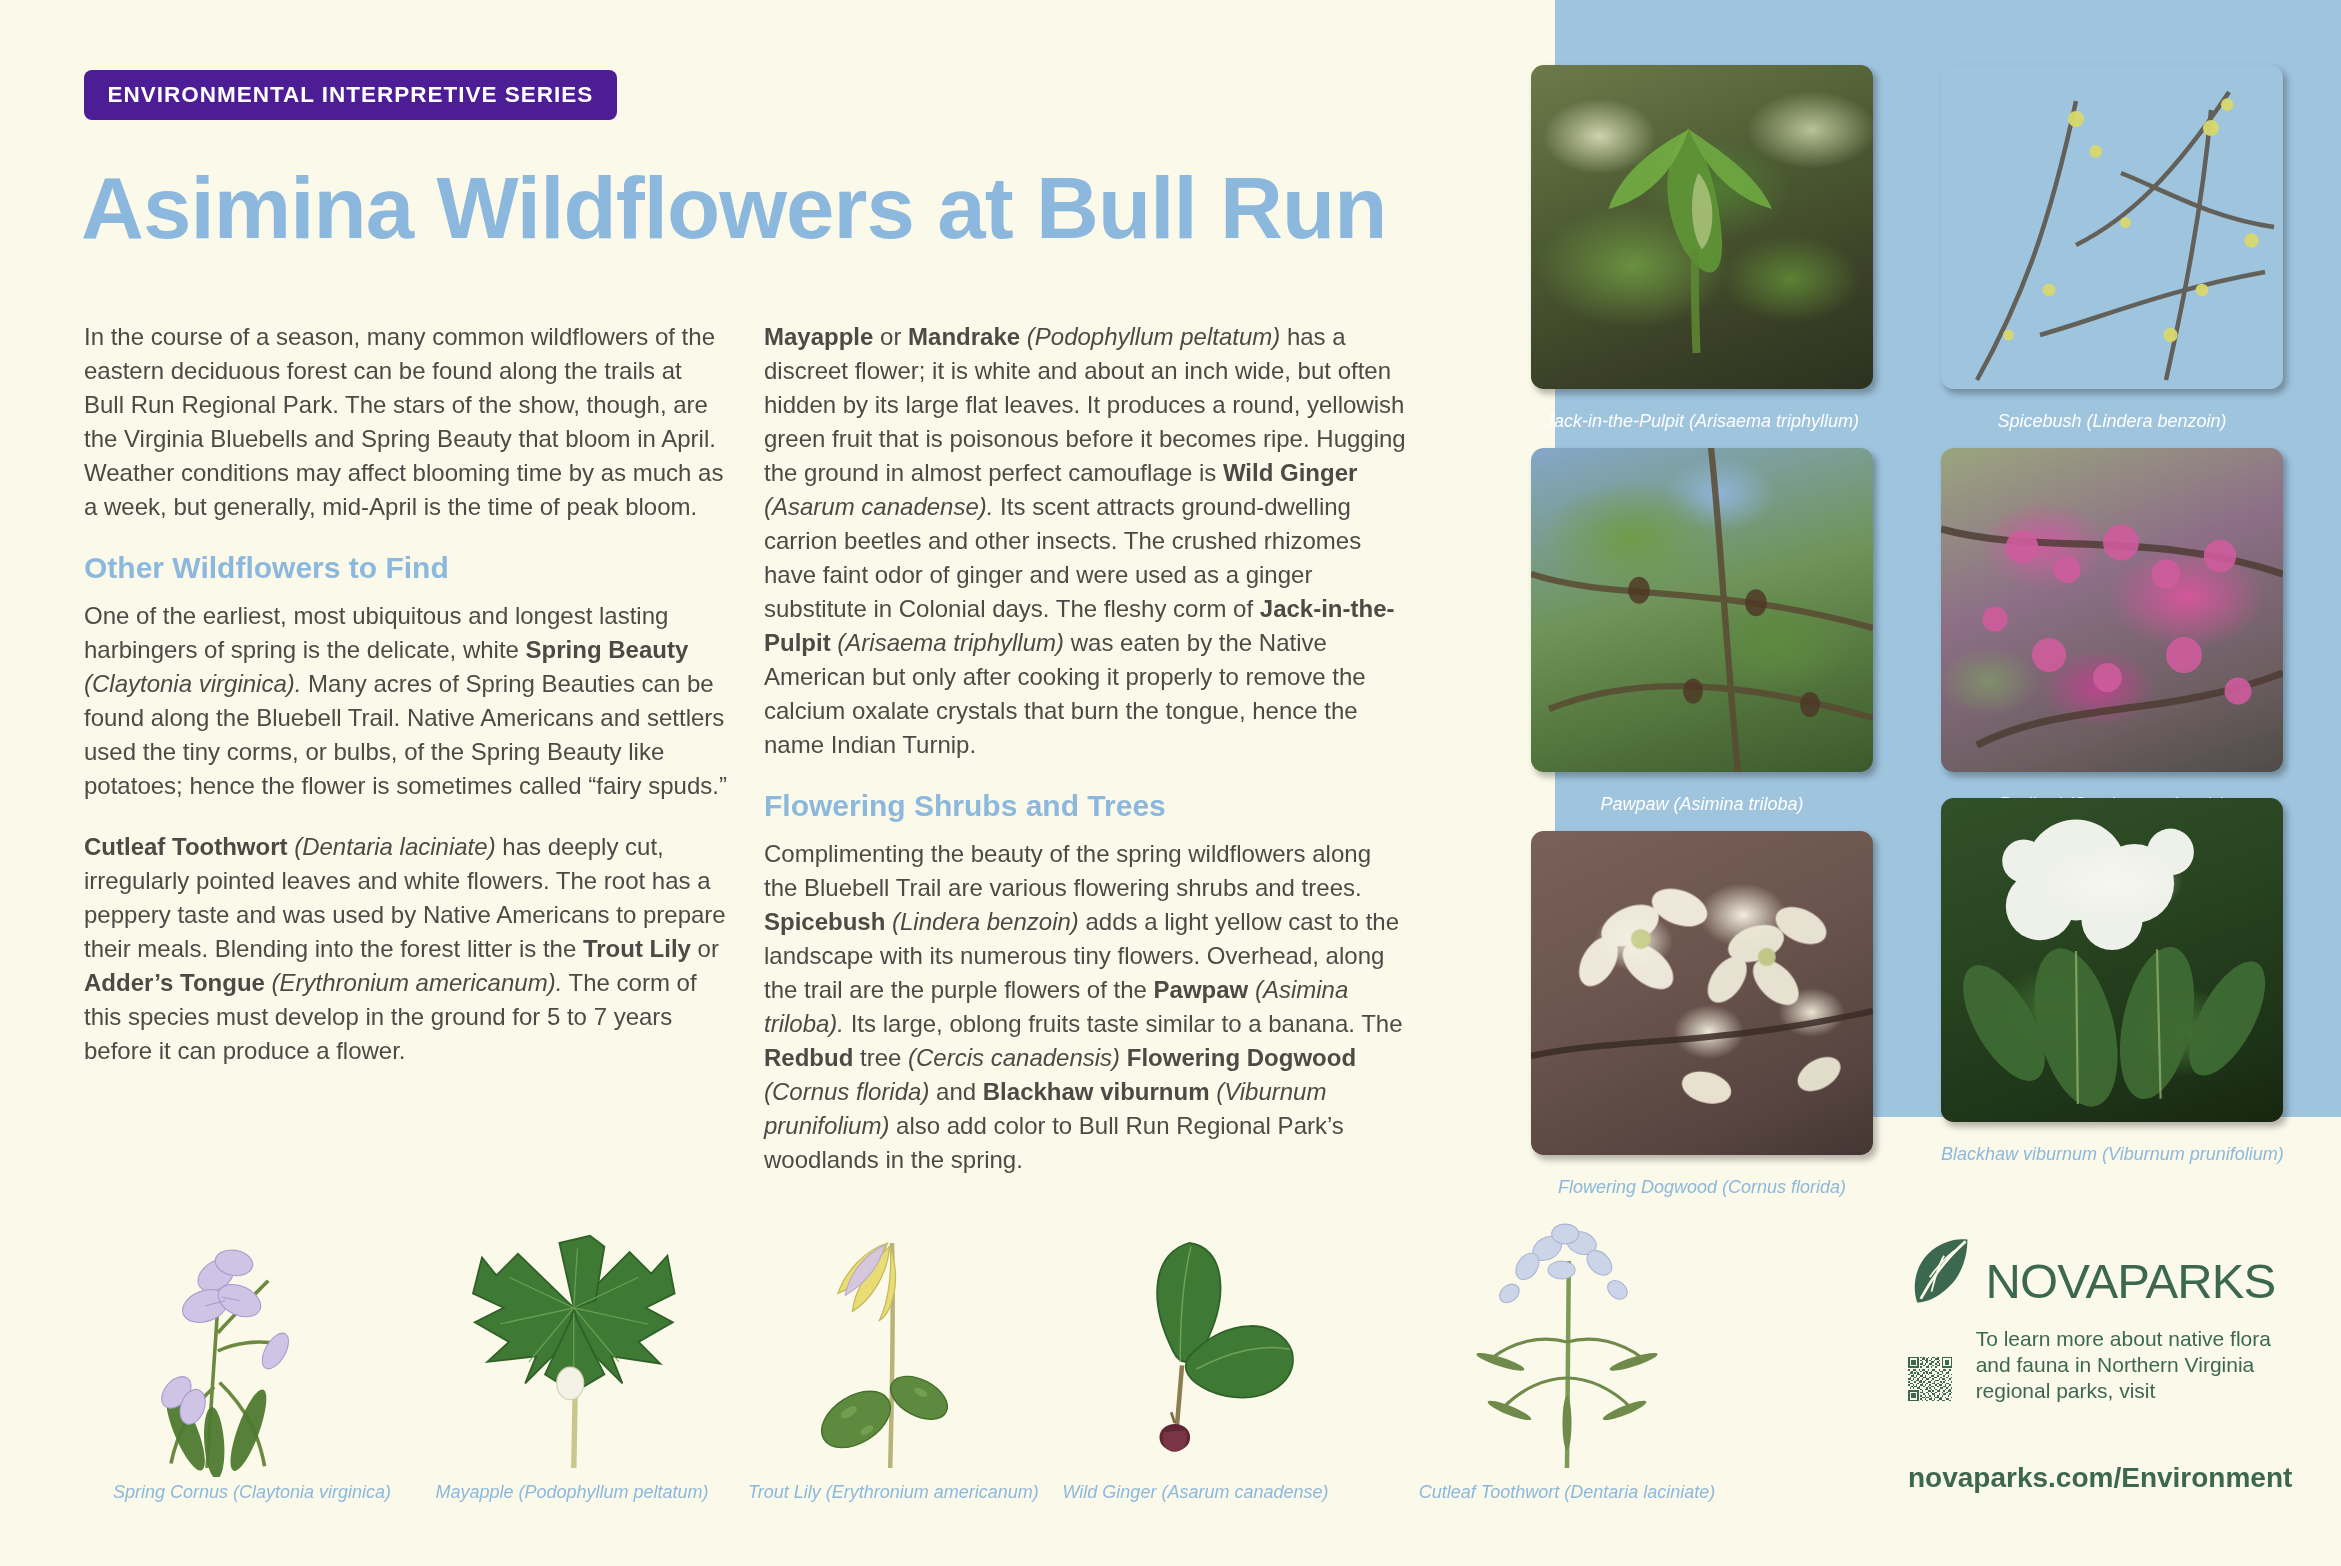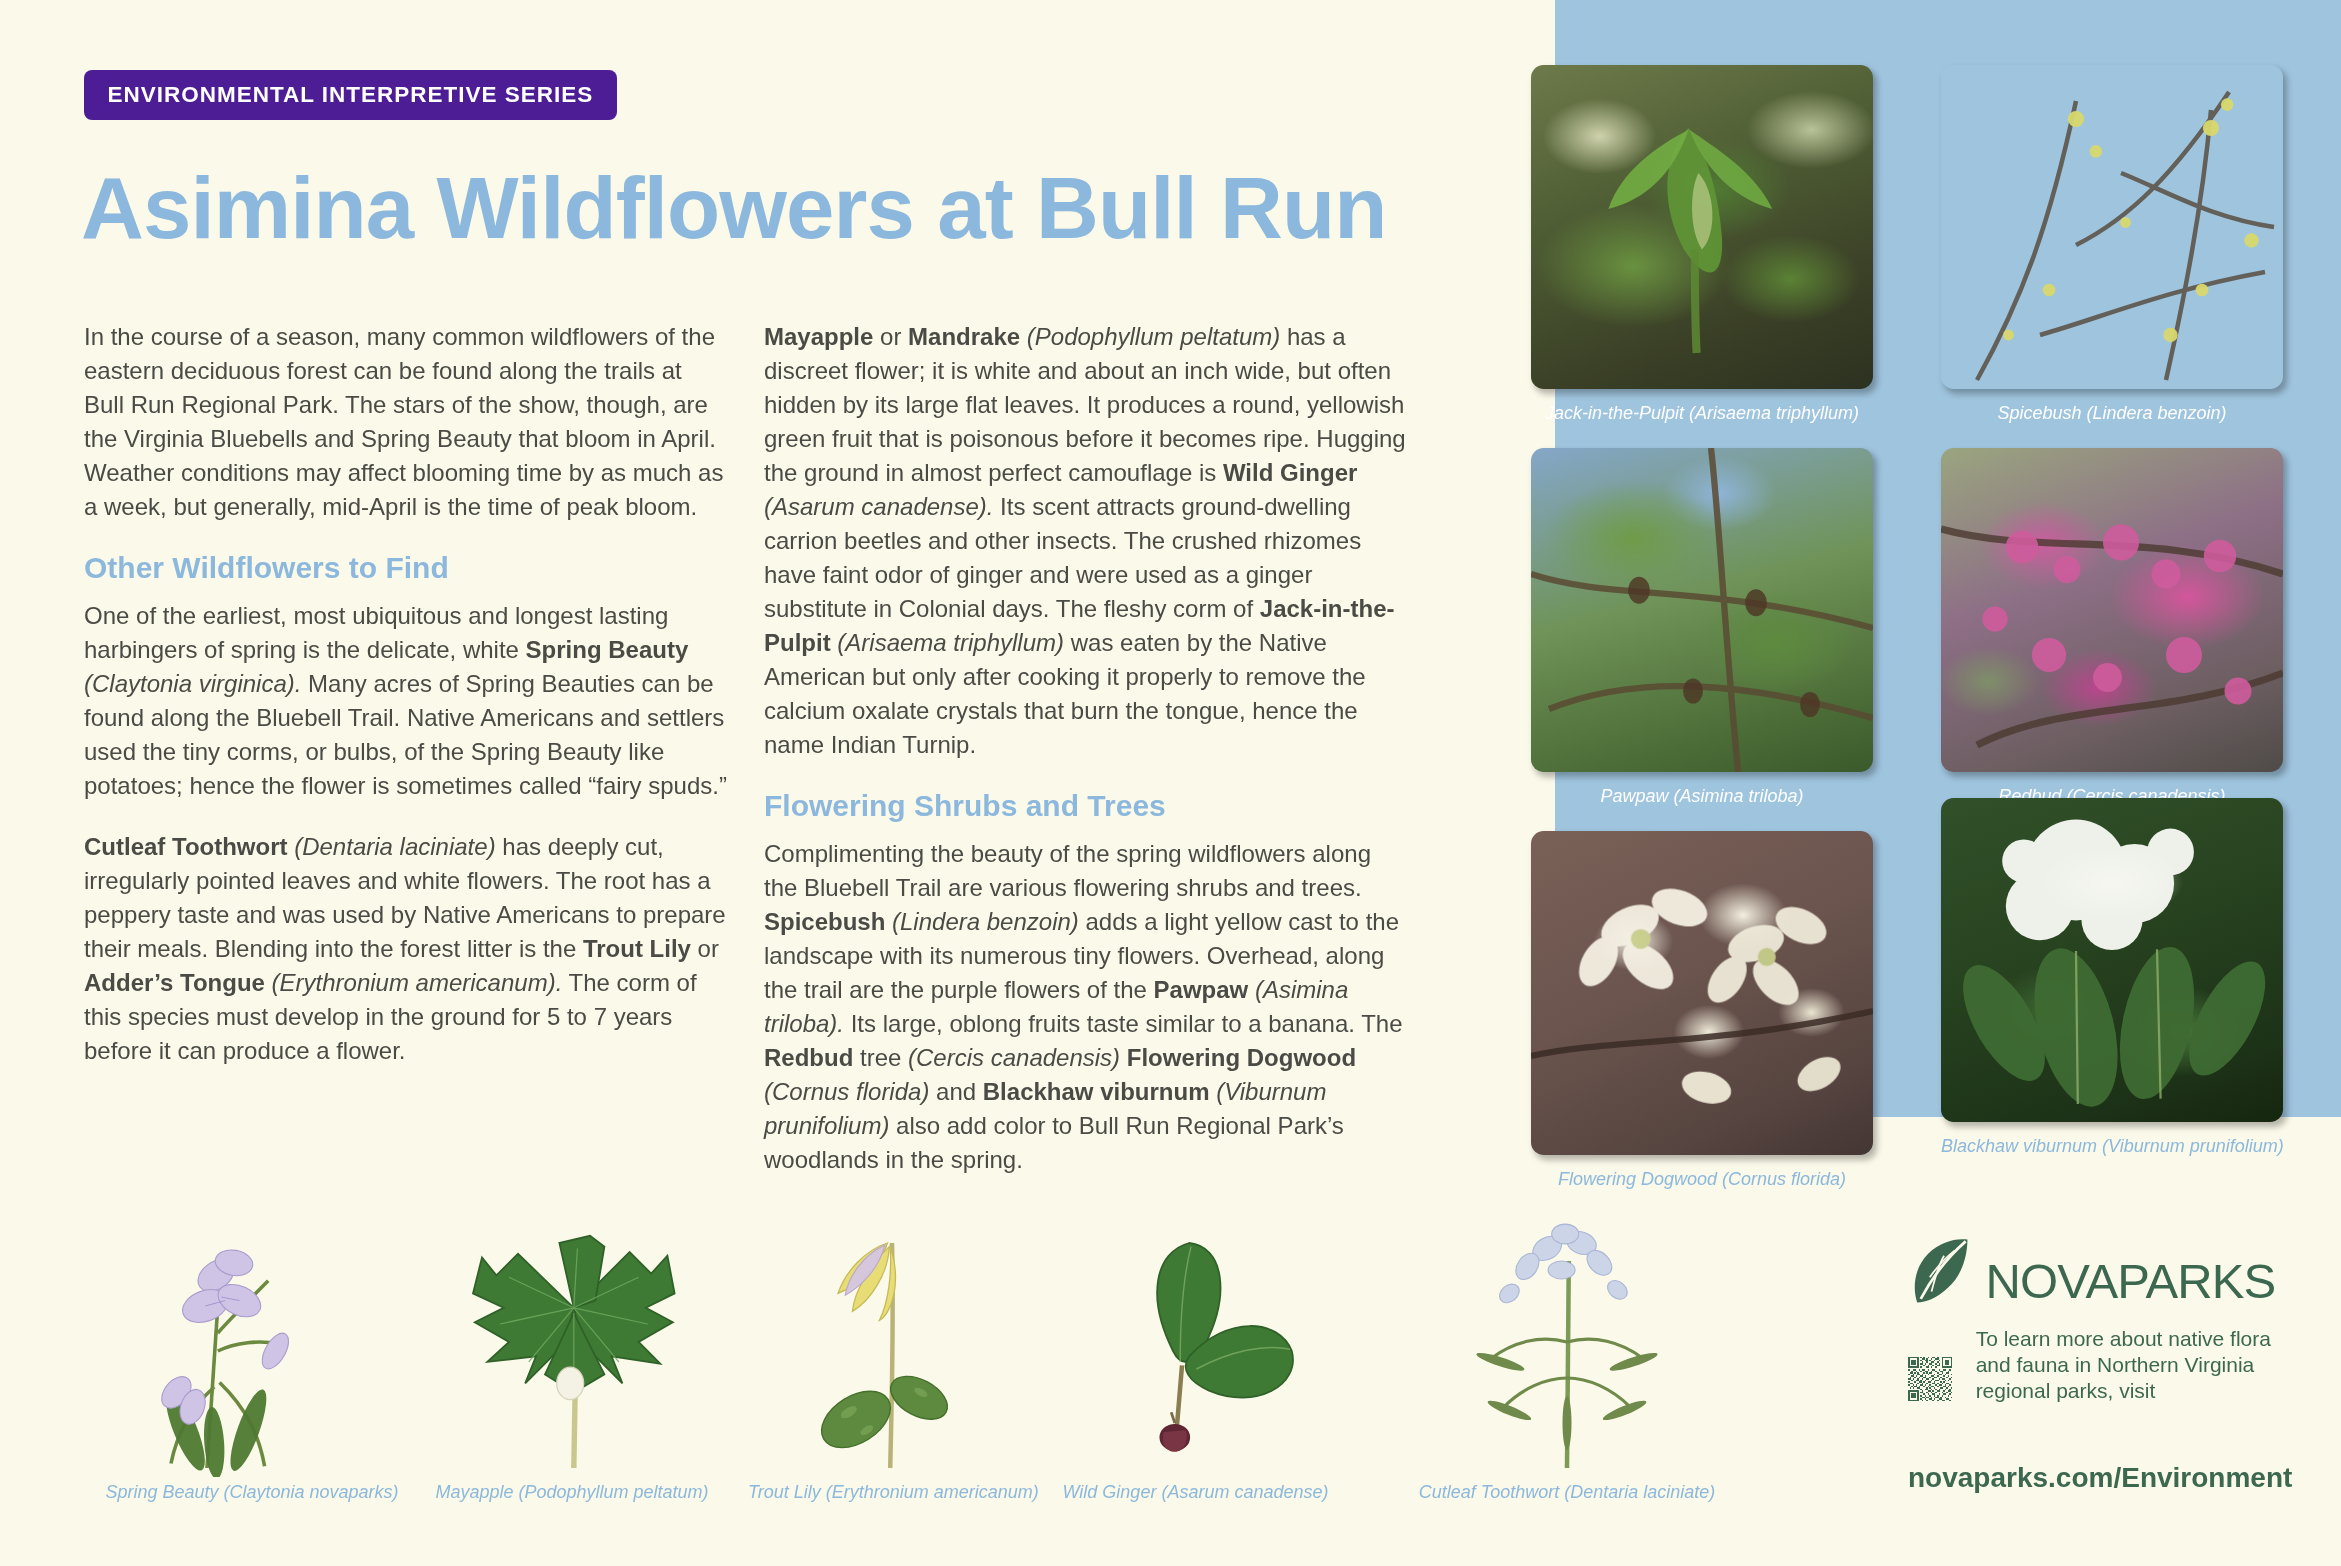"Jack-in-the-Pulpit (Arisaema triphyllum)" .photo-caption { margin-top: 14px -> 22px }
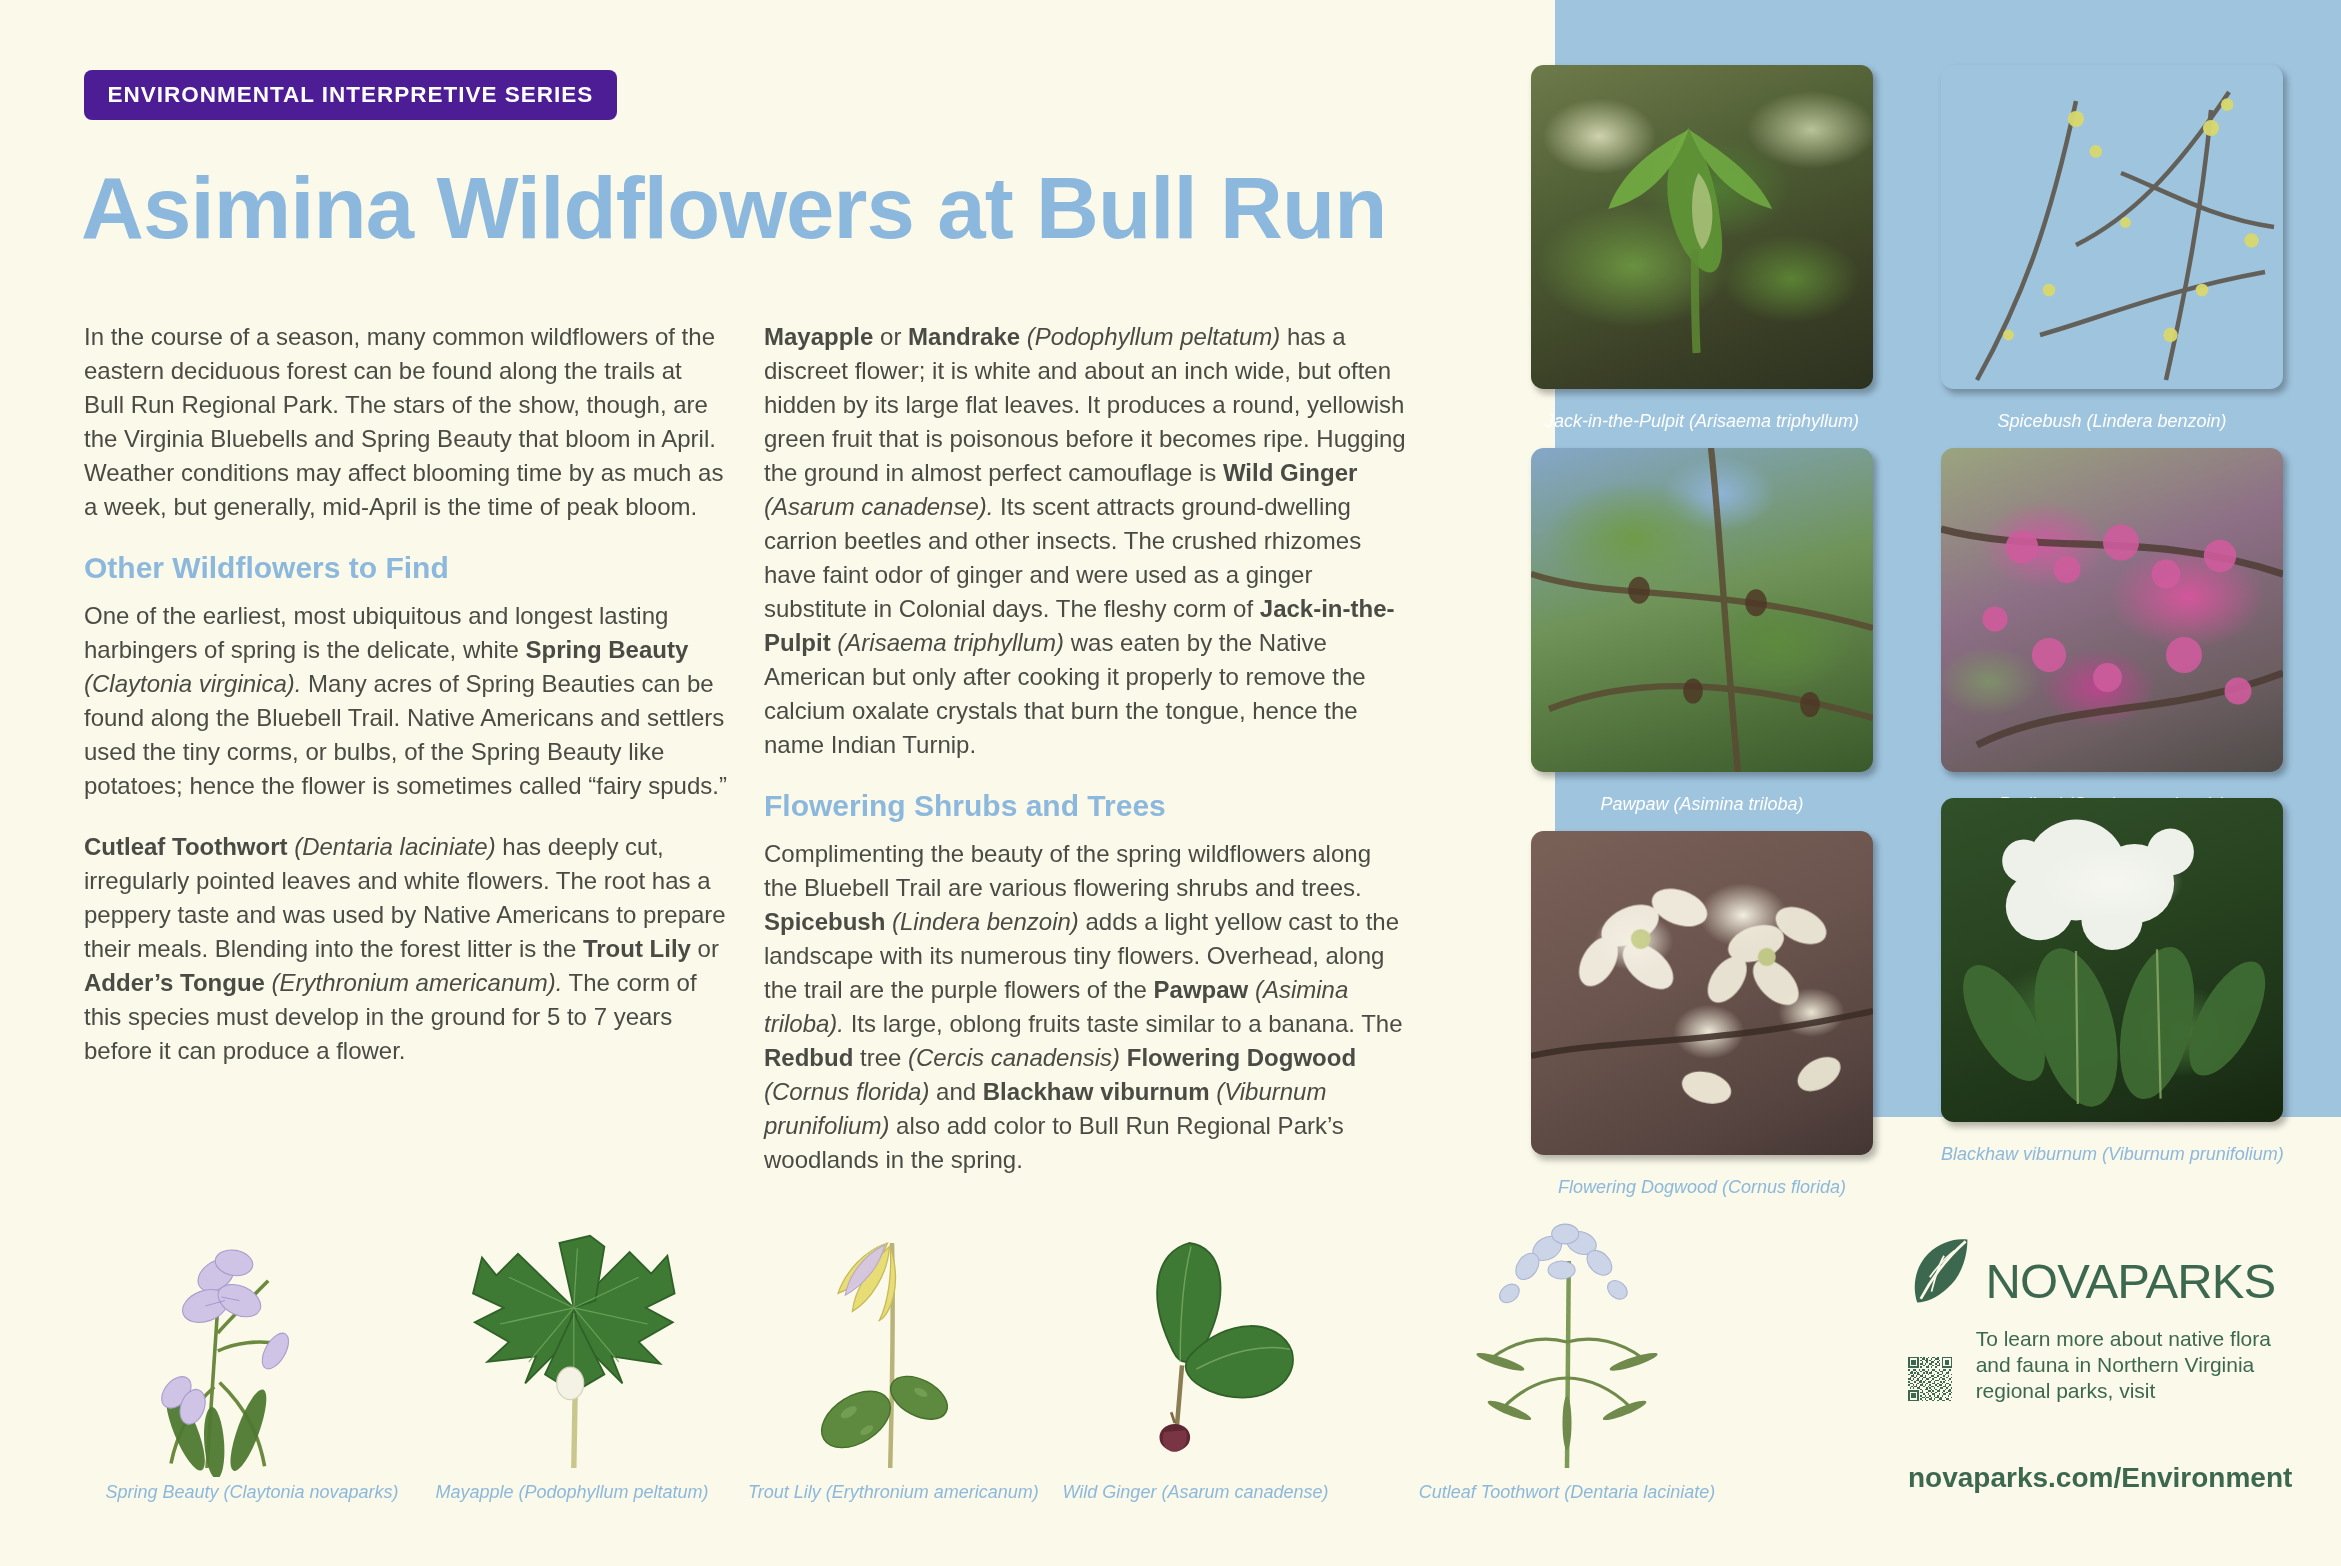"Spring Beauty (Claytonia novaparks)" div.illus-caption { text: Beauty (Claytonia novaparks -> Cornus (Claytonia virginica }
